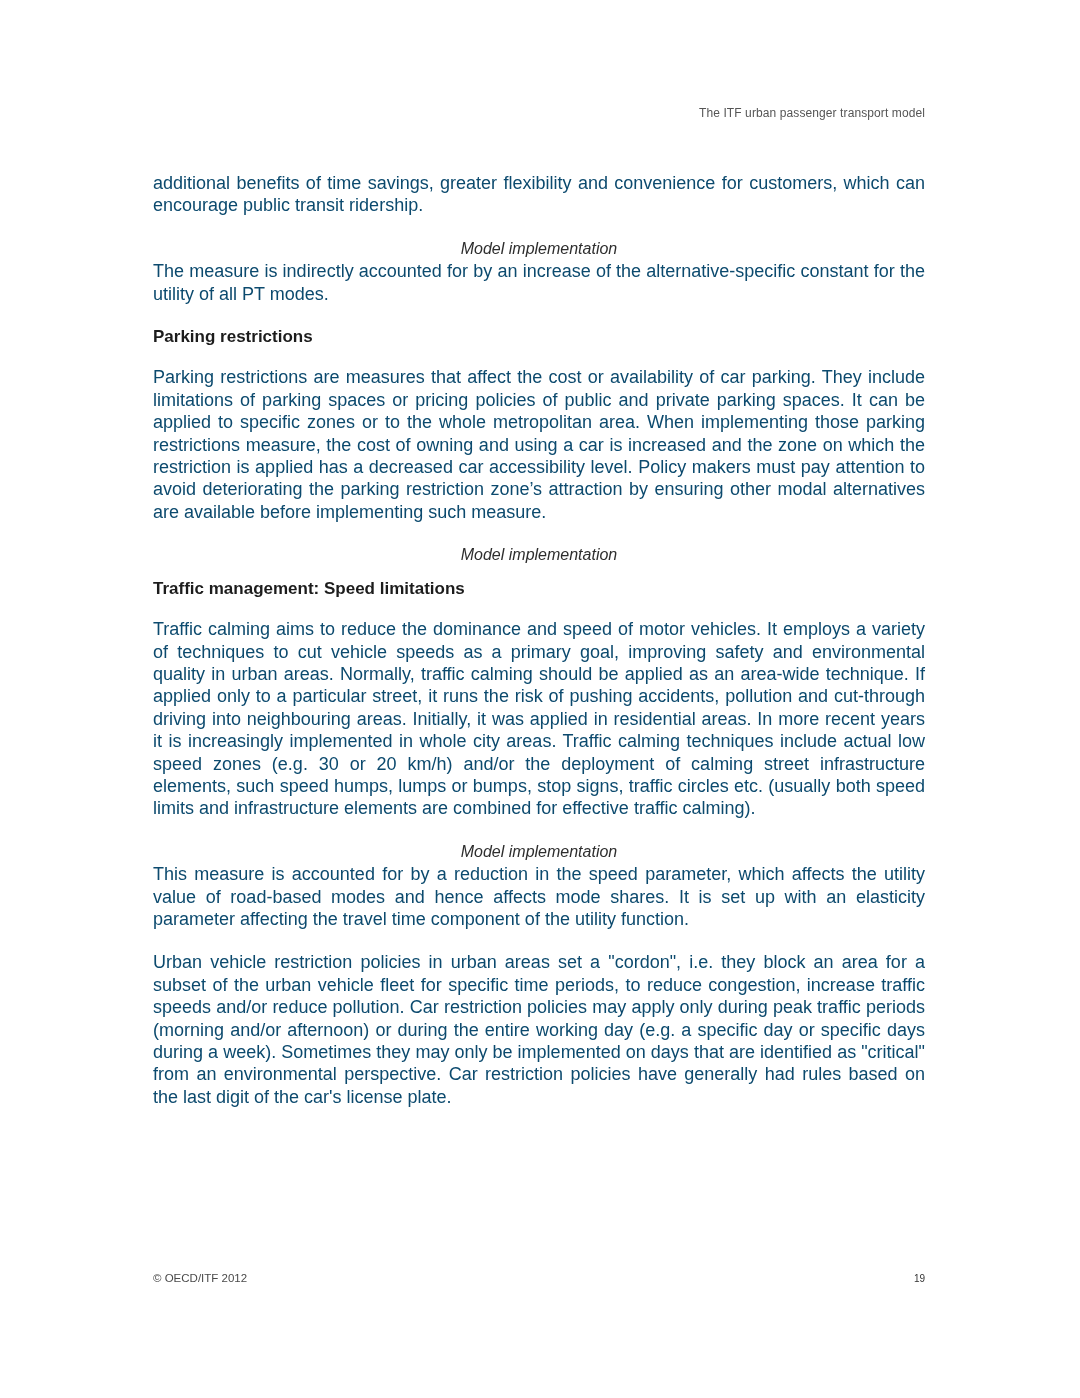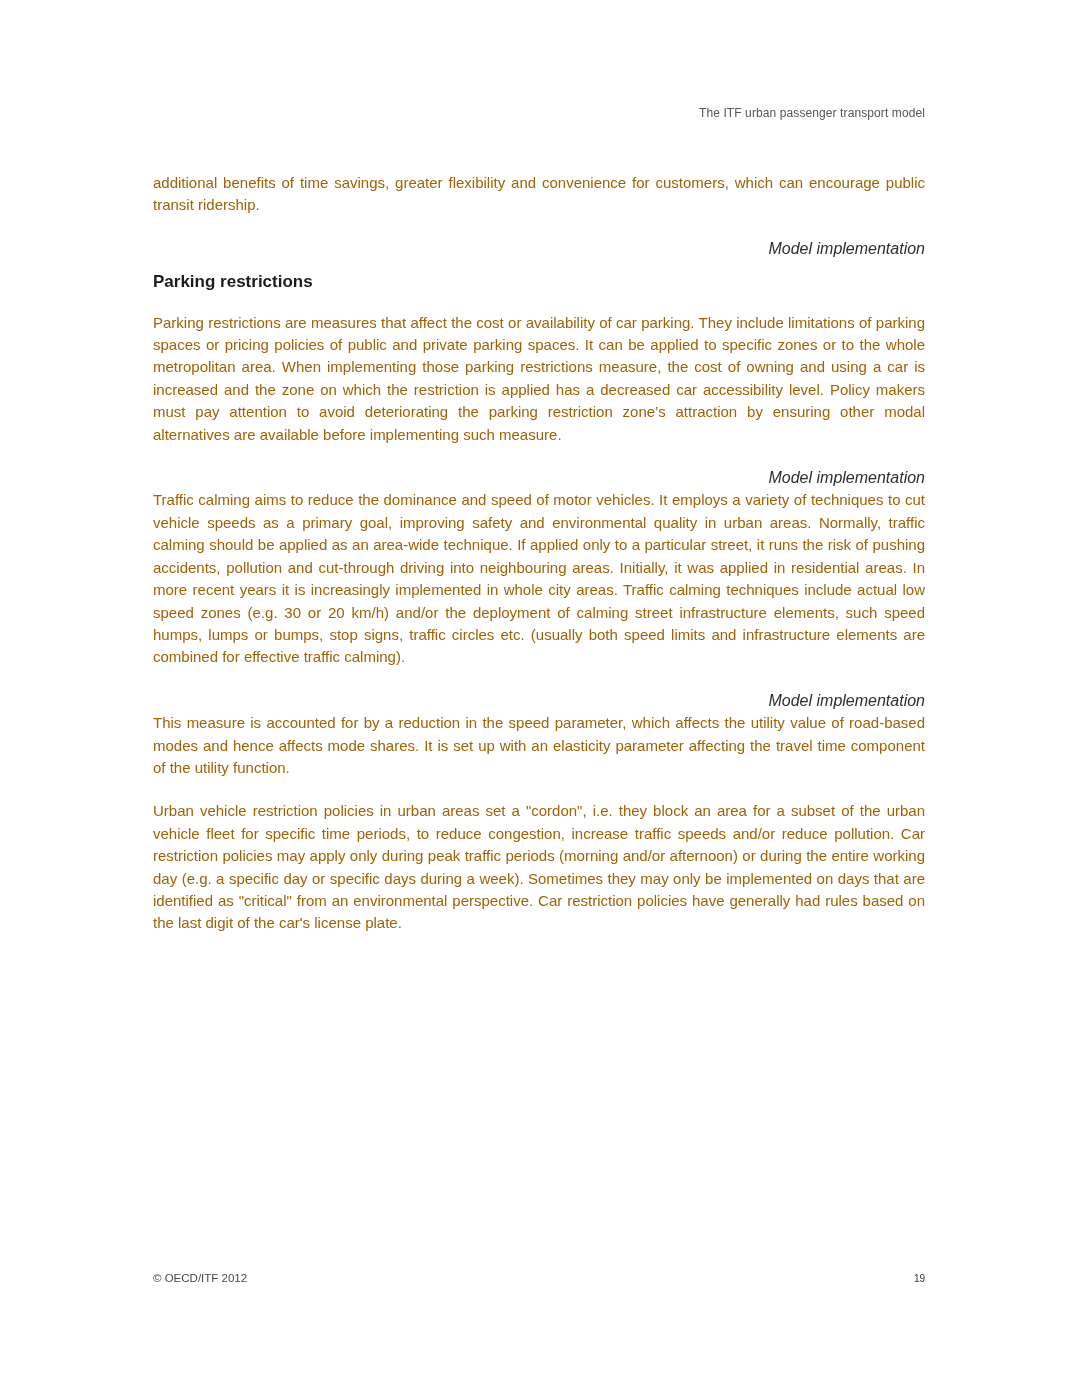"additional benefits of time savings," .content p { color: #a16207 -> #0c4a6e; font-size: 15px -> 18px }
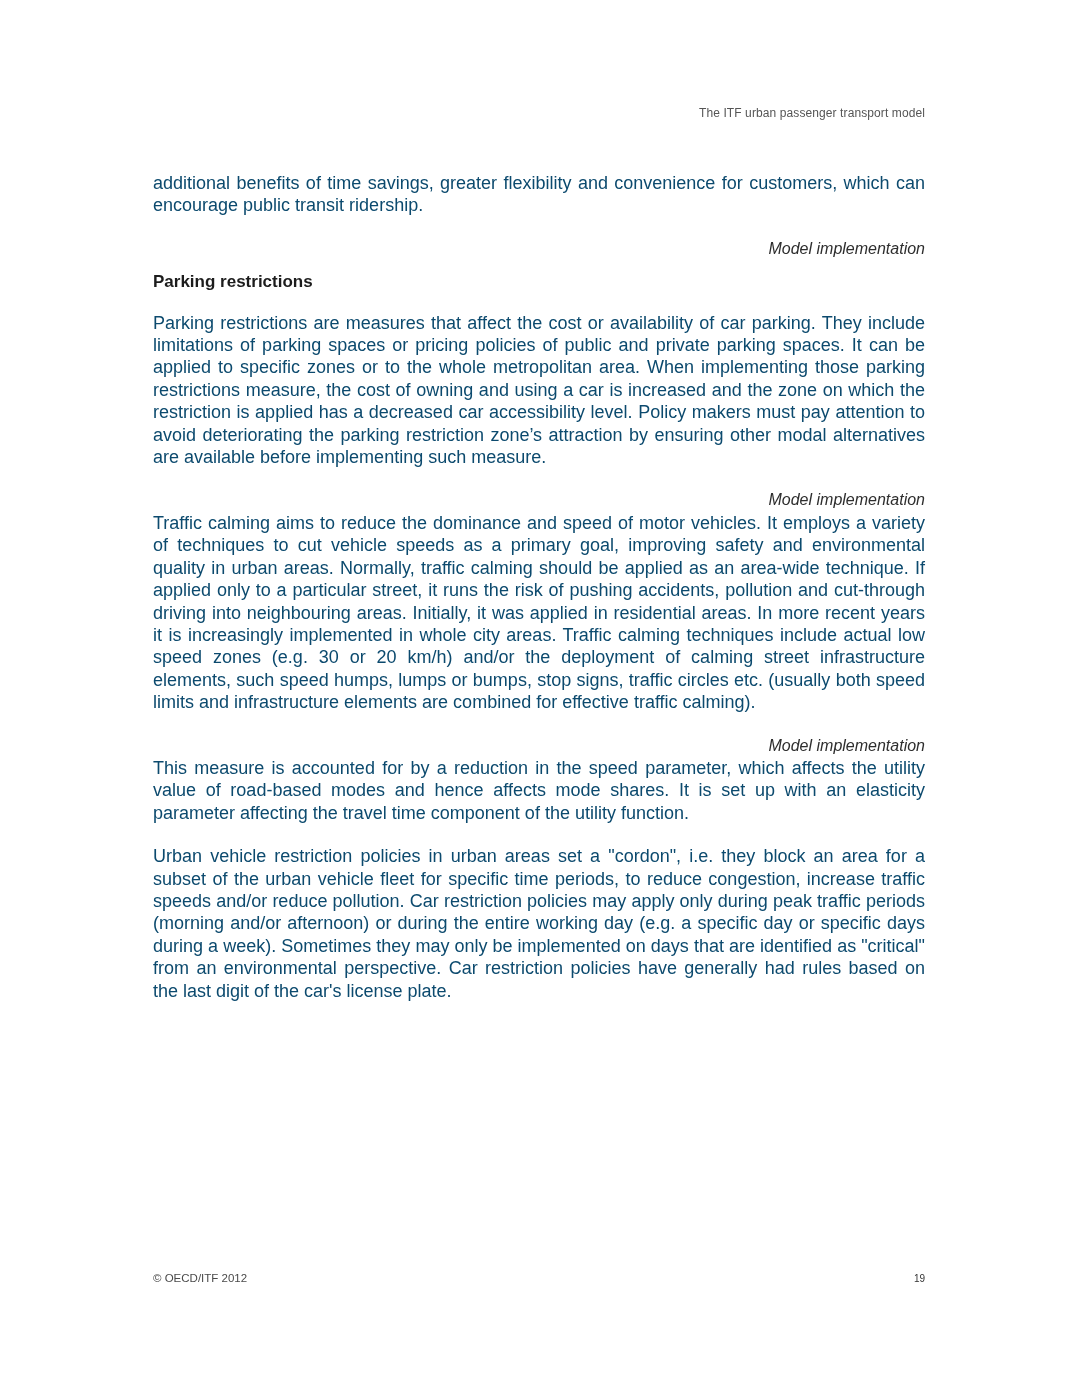"Model implementation" .content h3 { text-align: right -> center }
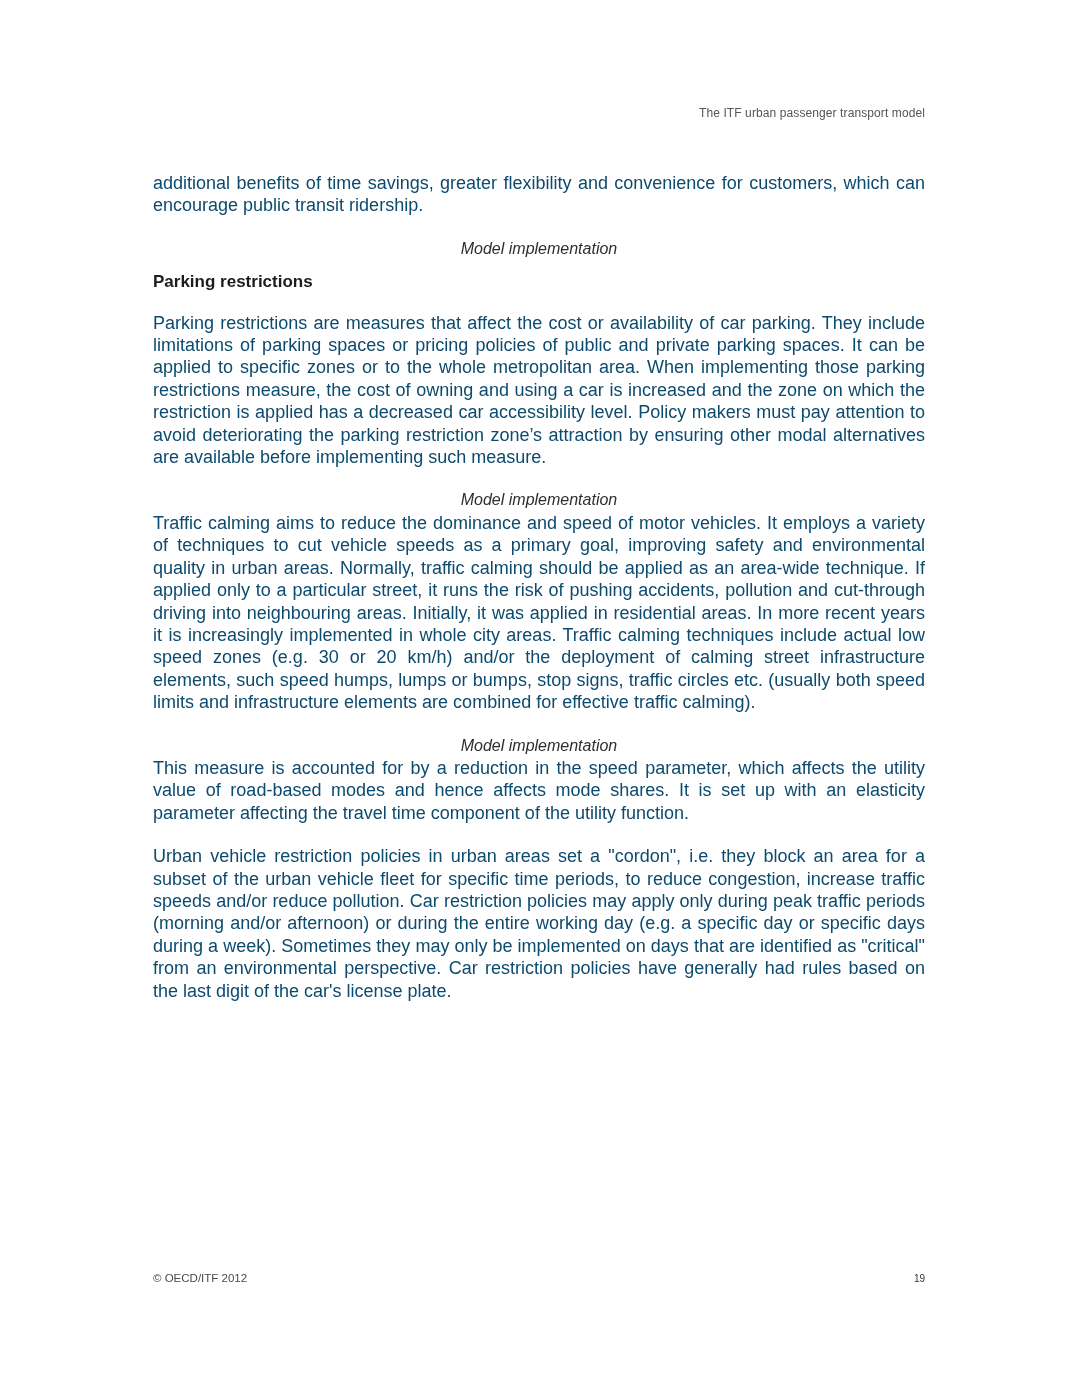"The measure is indirectly accounted" p { html: none -> <p>The measure is indirectly accounted for by an increase of the alternative-specific constant for the utility of all PT modes.</p> }
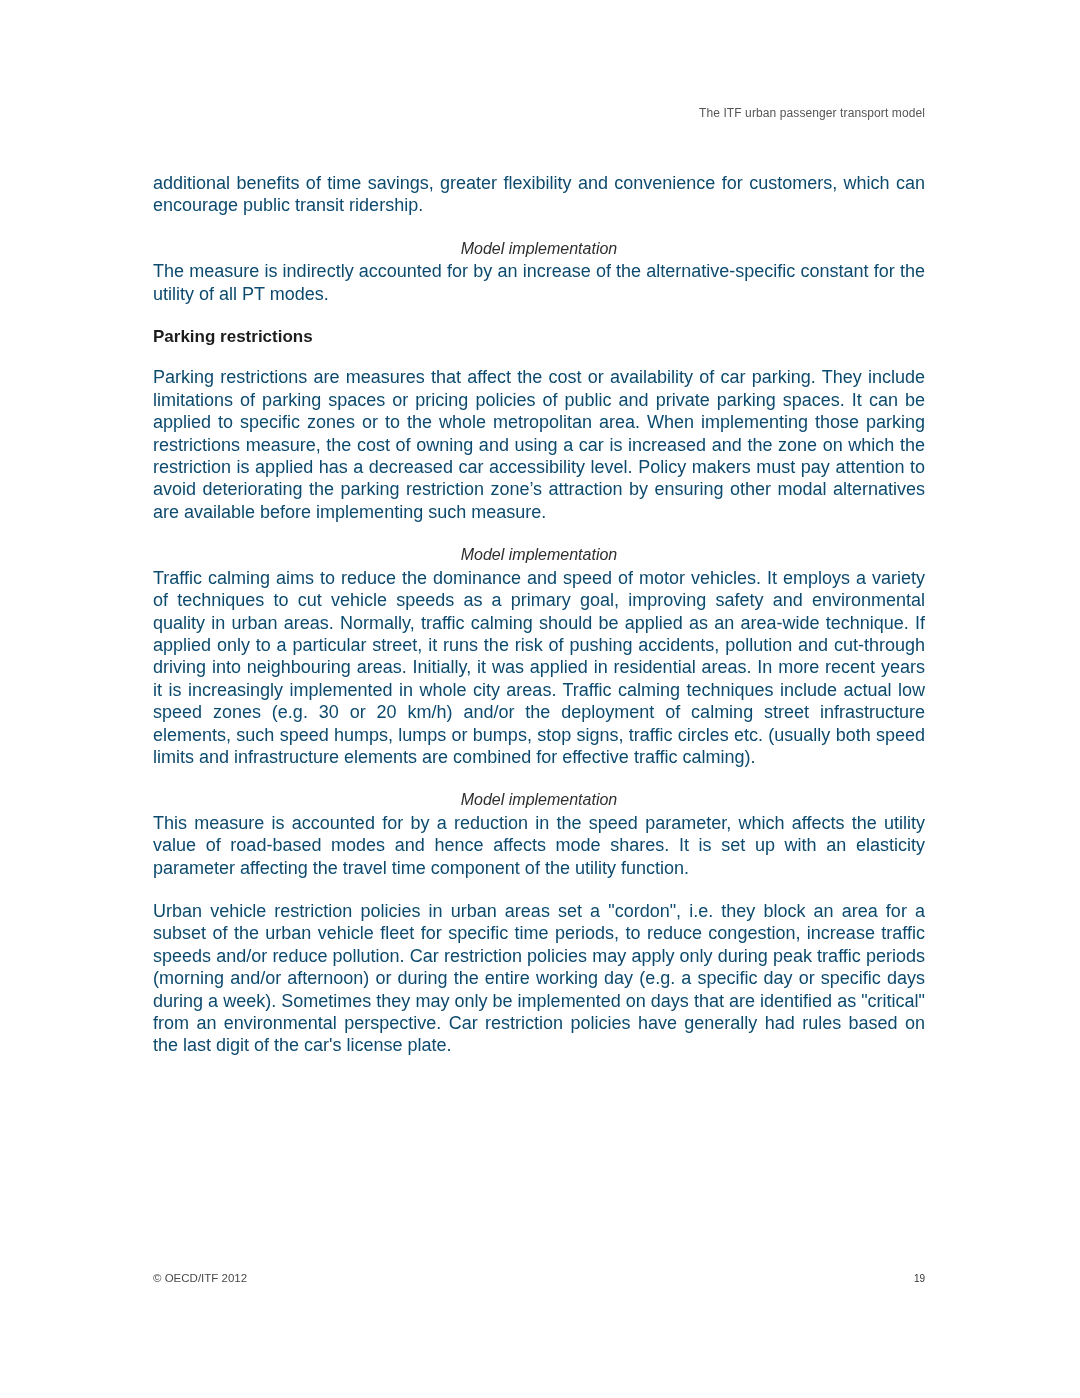"Traffic management: Speed limitations" h2 { html: none -> <h2>Traffic management: Speed limitations</h2> }
